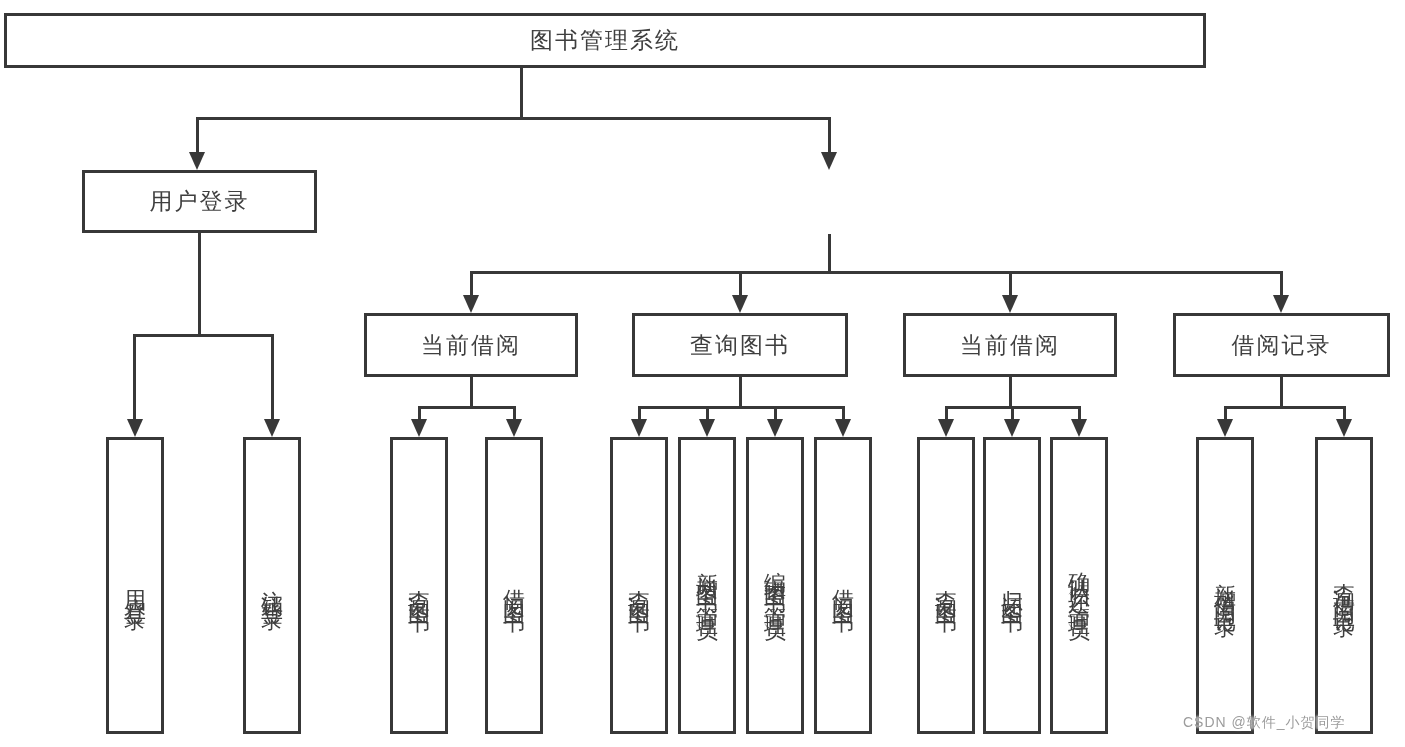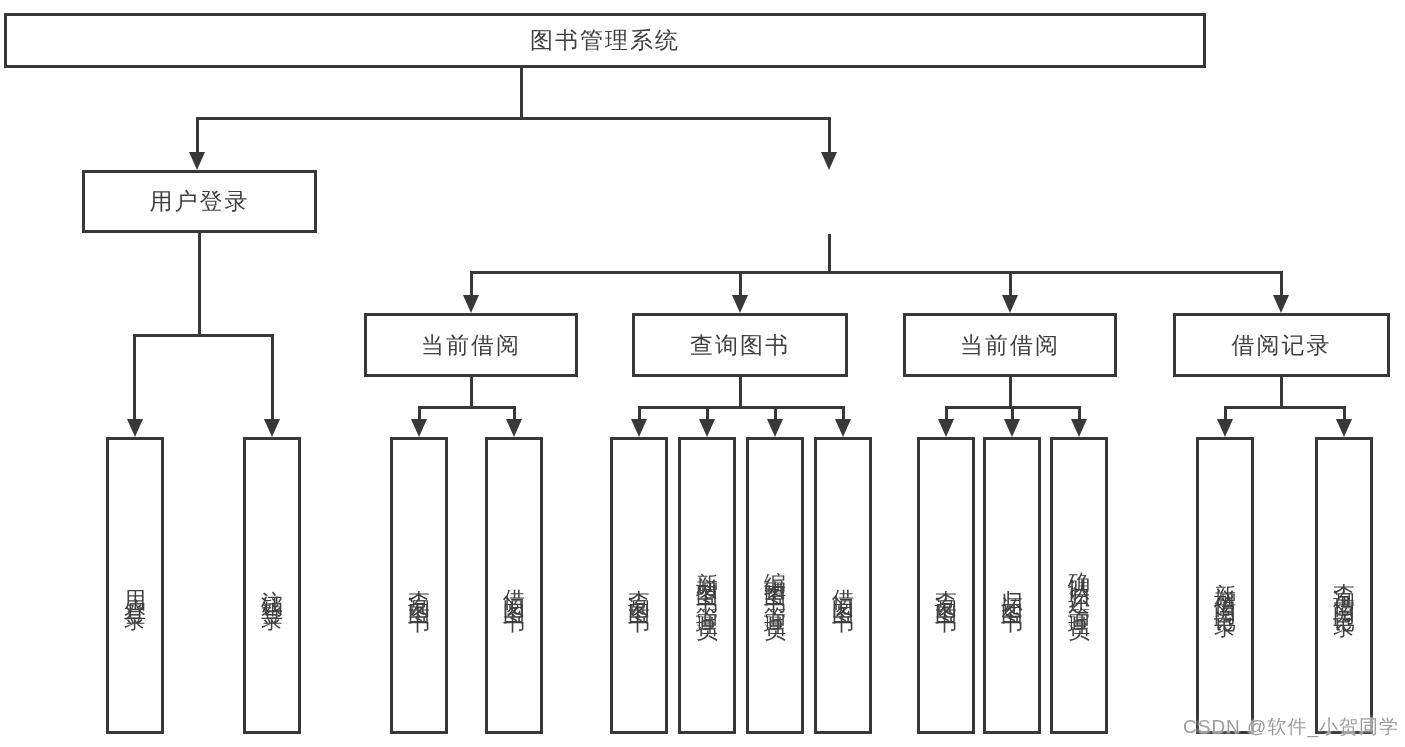"CSDN @软件_小贺同学" .watermark { font-size: 19px -> 14px }
